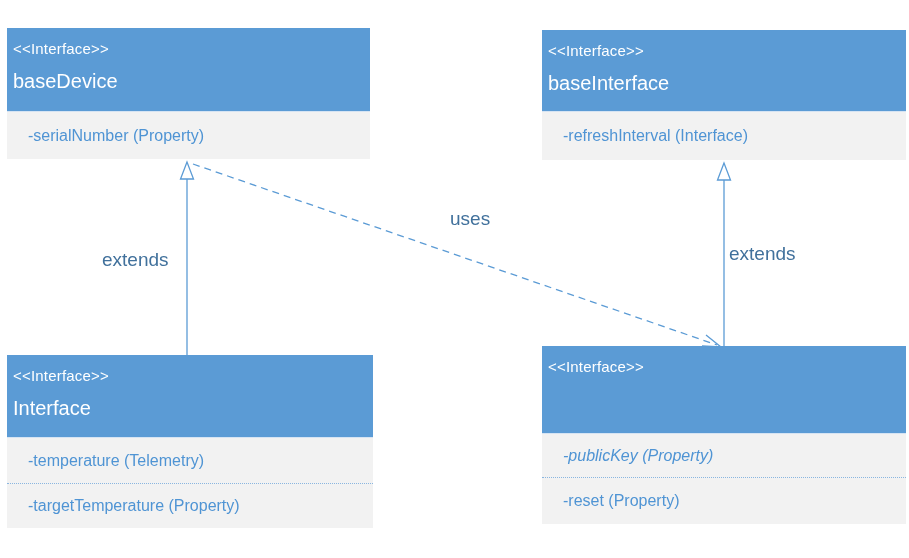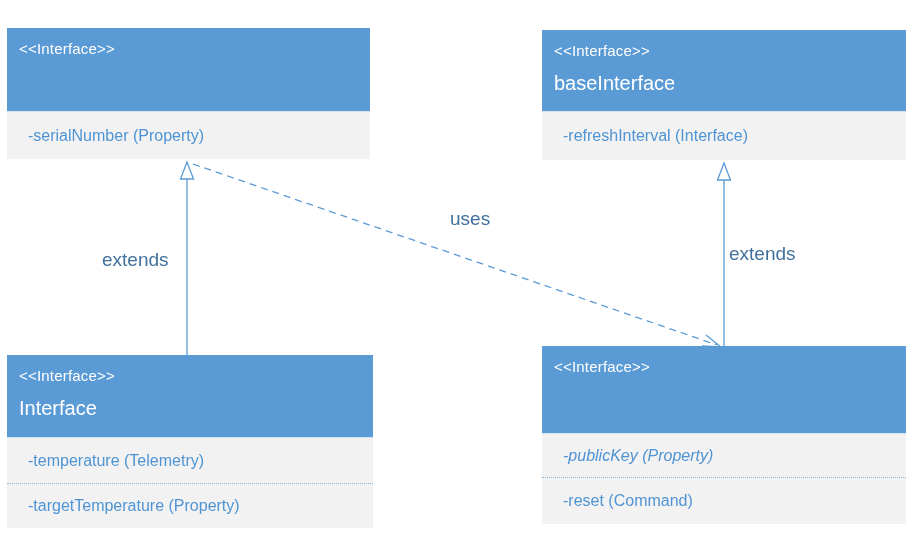"<<Interface>>" .node-header { padding: 11px 0 0 12px -> 11px 0 0 6px }
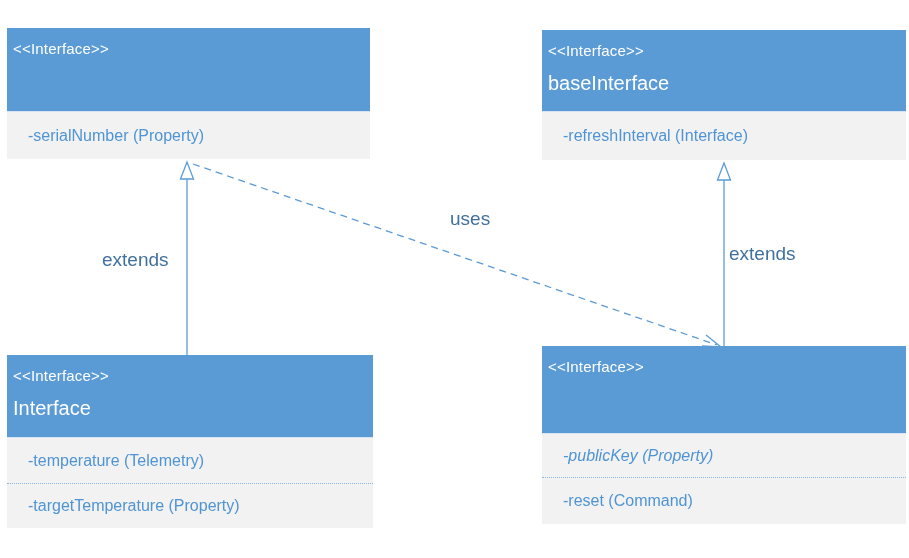"baseDevice" div.node-name { html: none -> <div>baseDevice</div> }
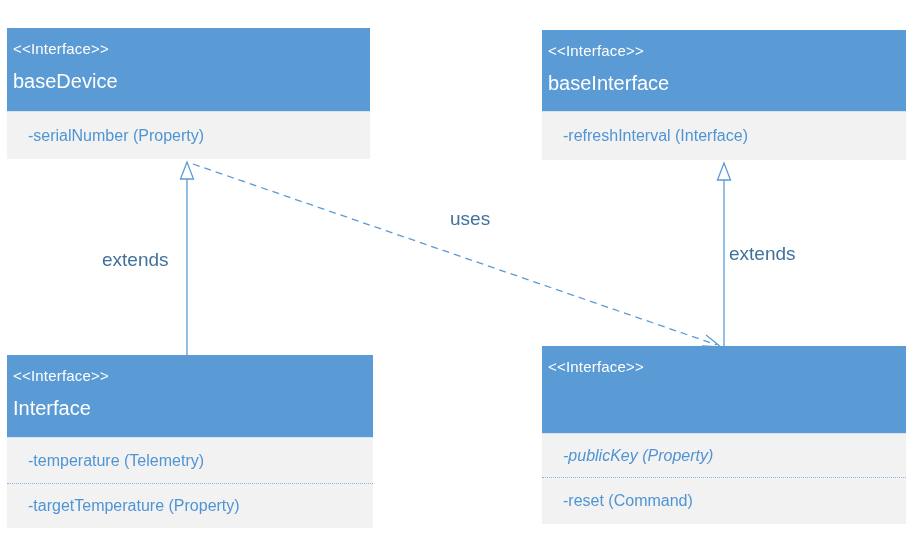"-reset (Command)" div.member { text: Command -> Property }
